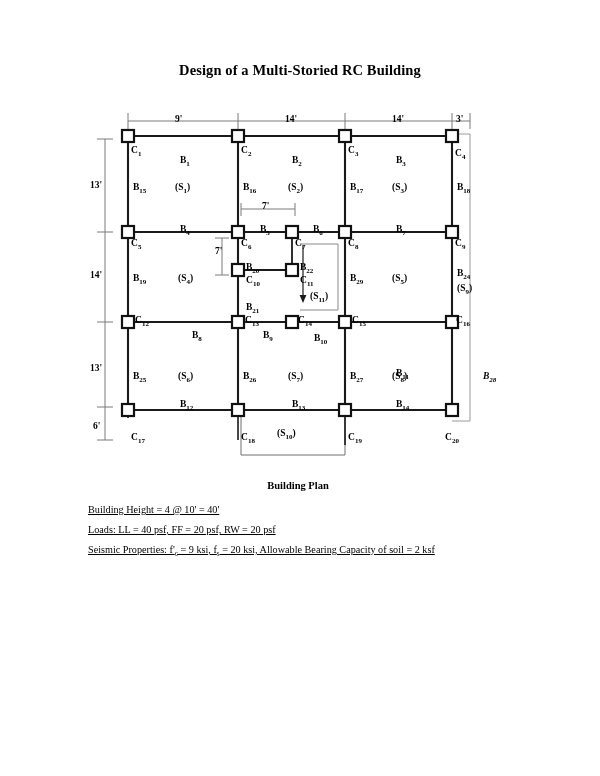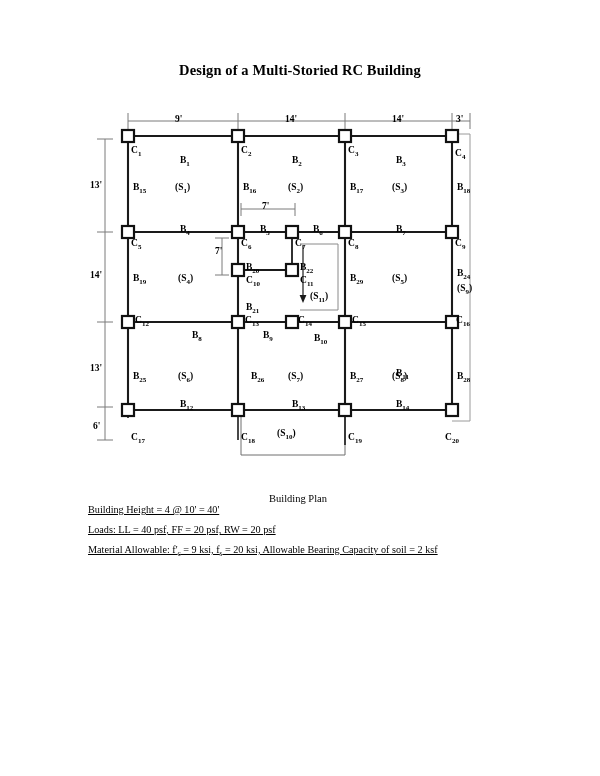"B26" div.lbl { margin-left: 8px -> none }
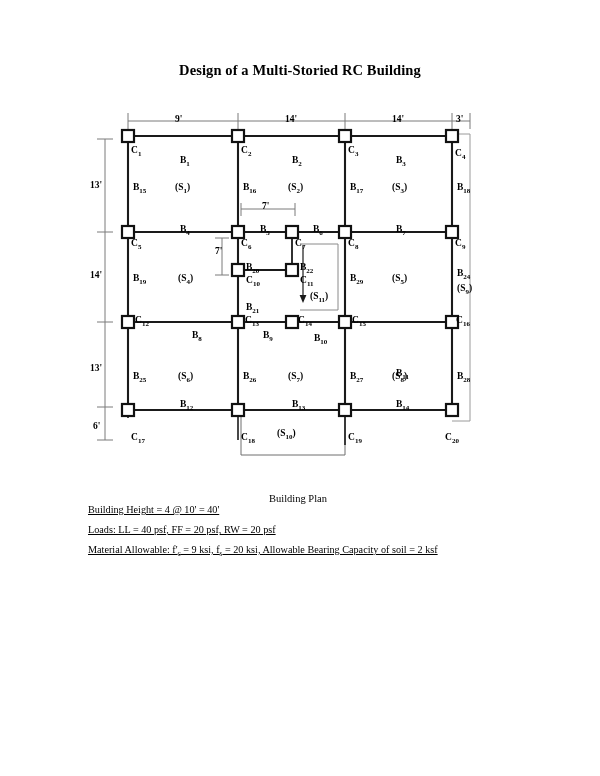"B28" div.lbl { font-style: none -> italic; left: 457px -> 483px }
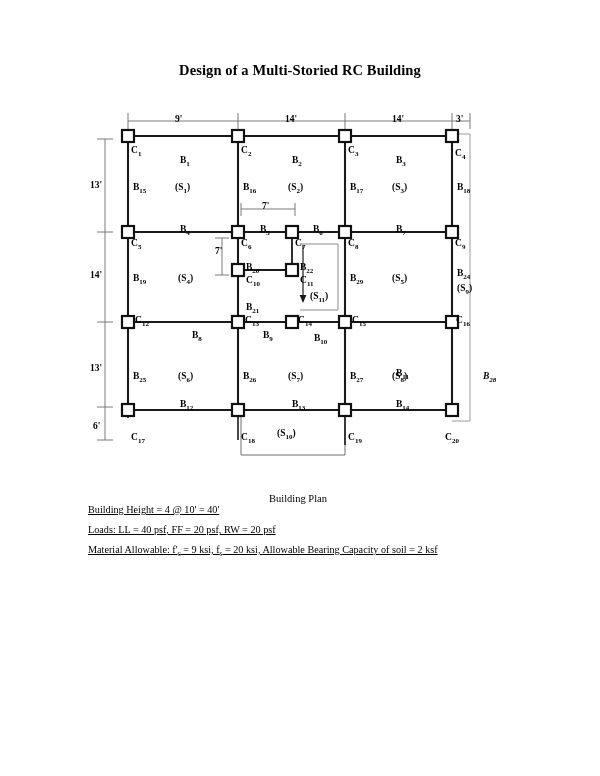"Building Plan" .caption { font-weight: normal -> bold; top: 493px -> 480px }
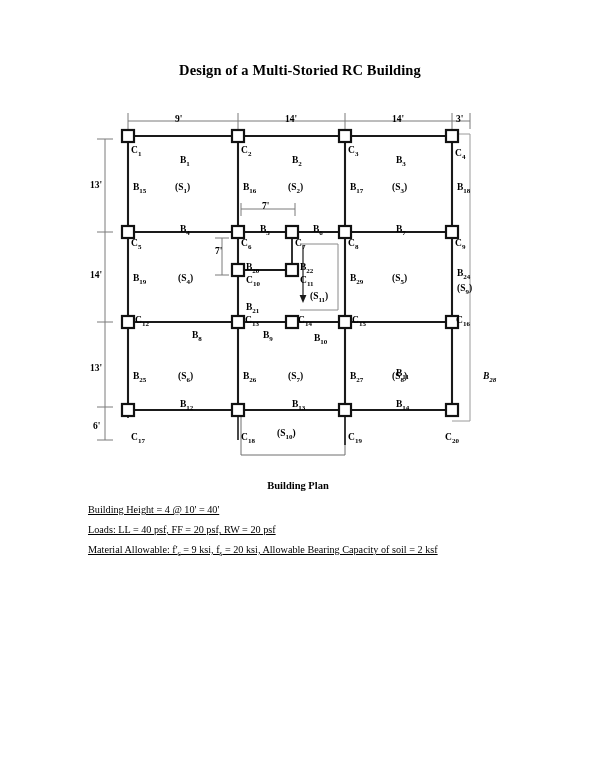"Material Allowable: f'" span { text: Material Allowable -> Seismic Properties }
